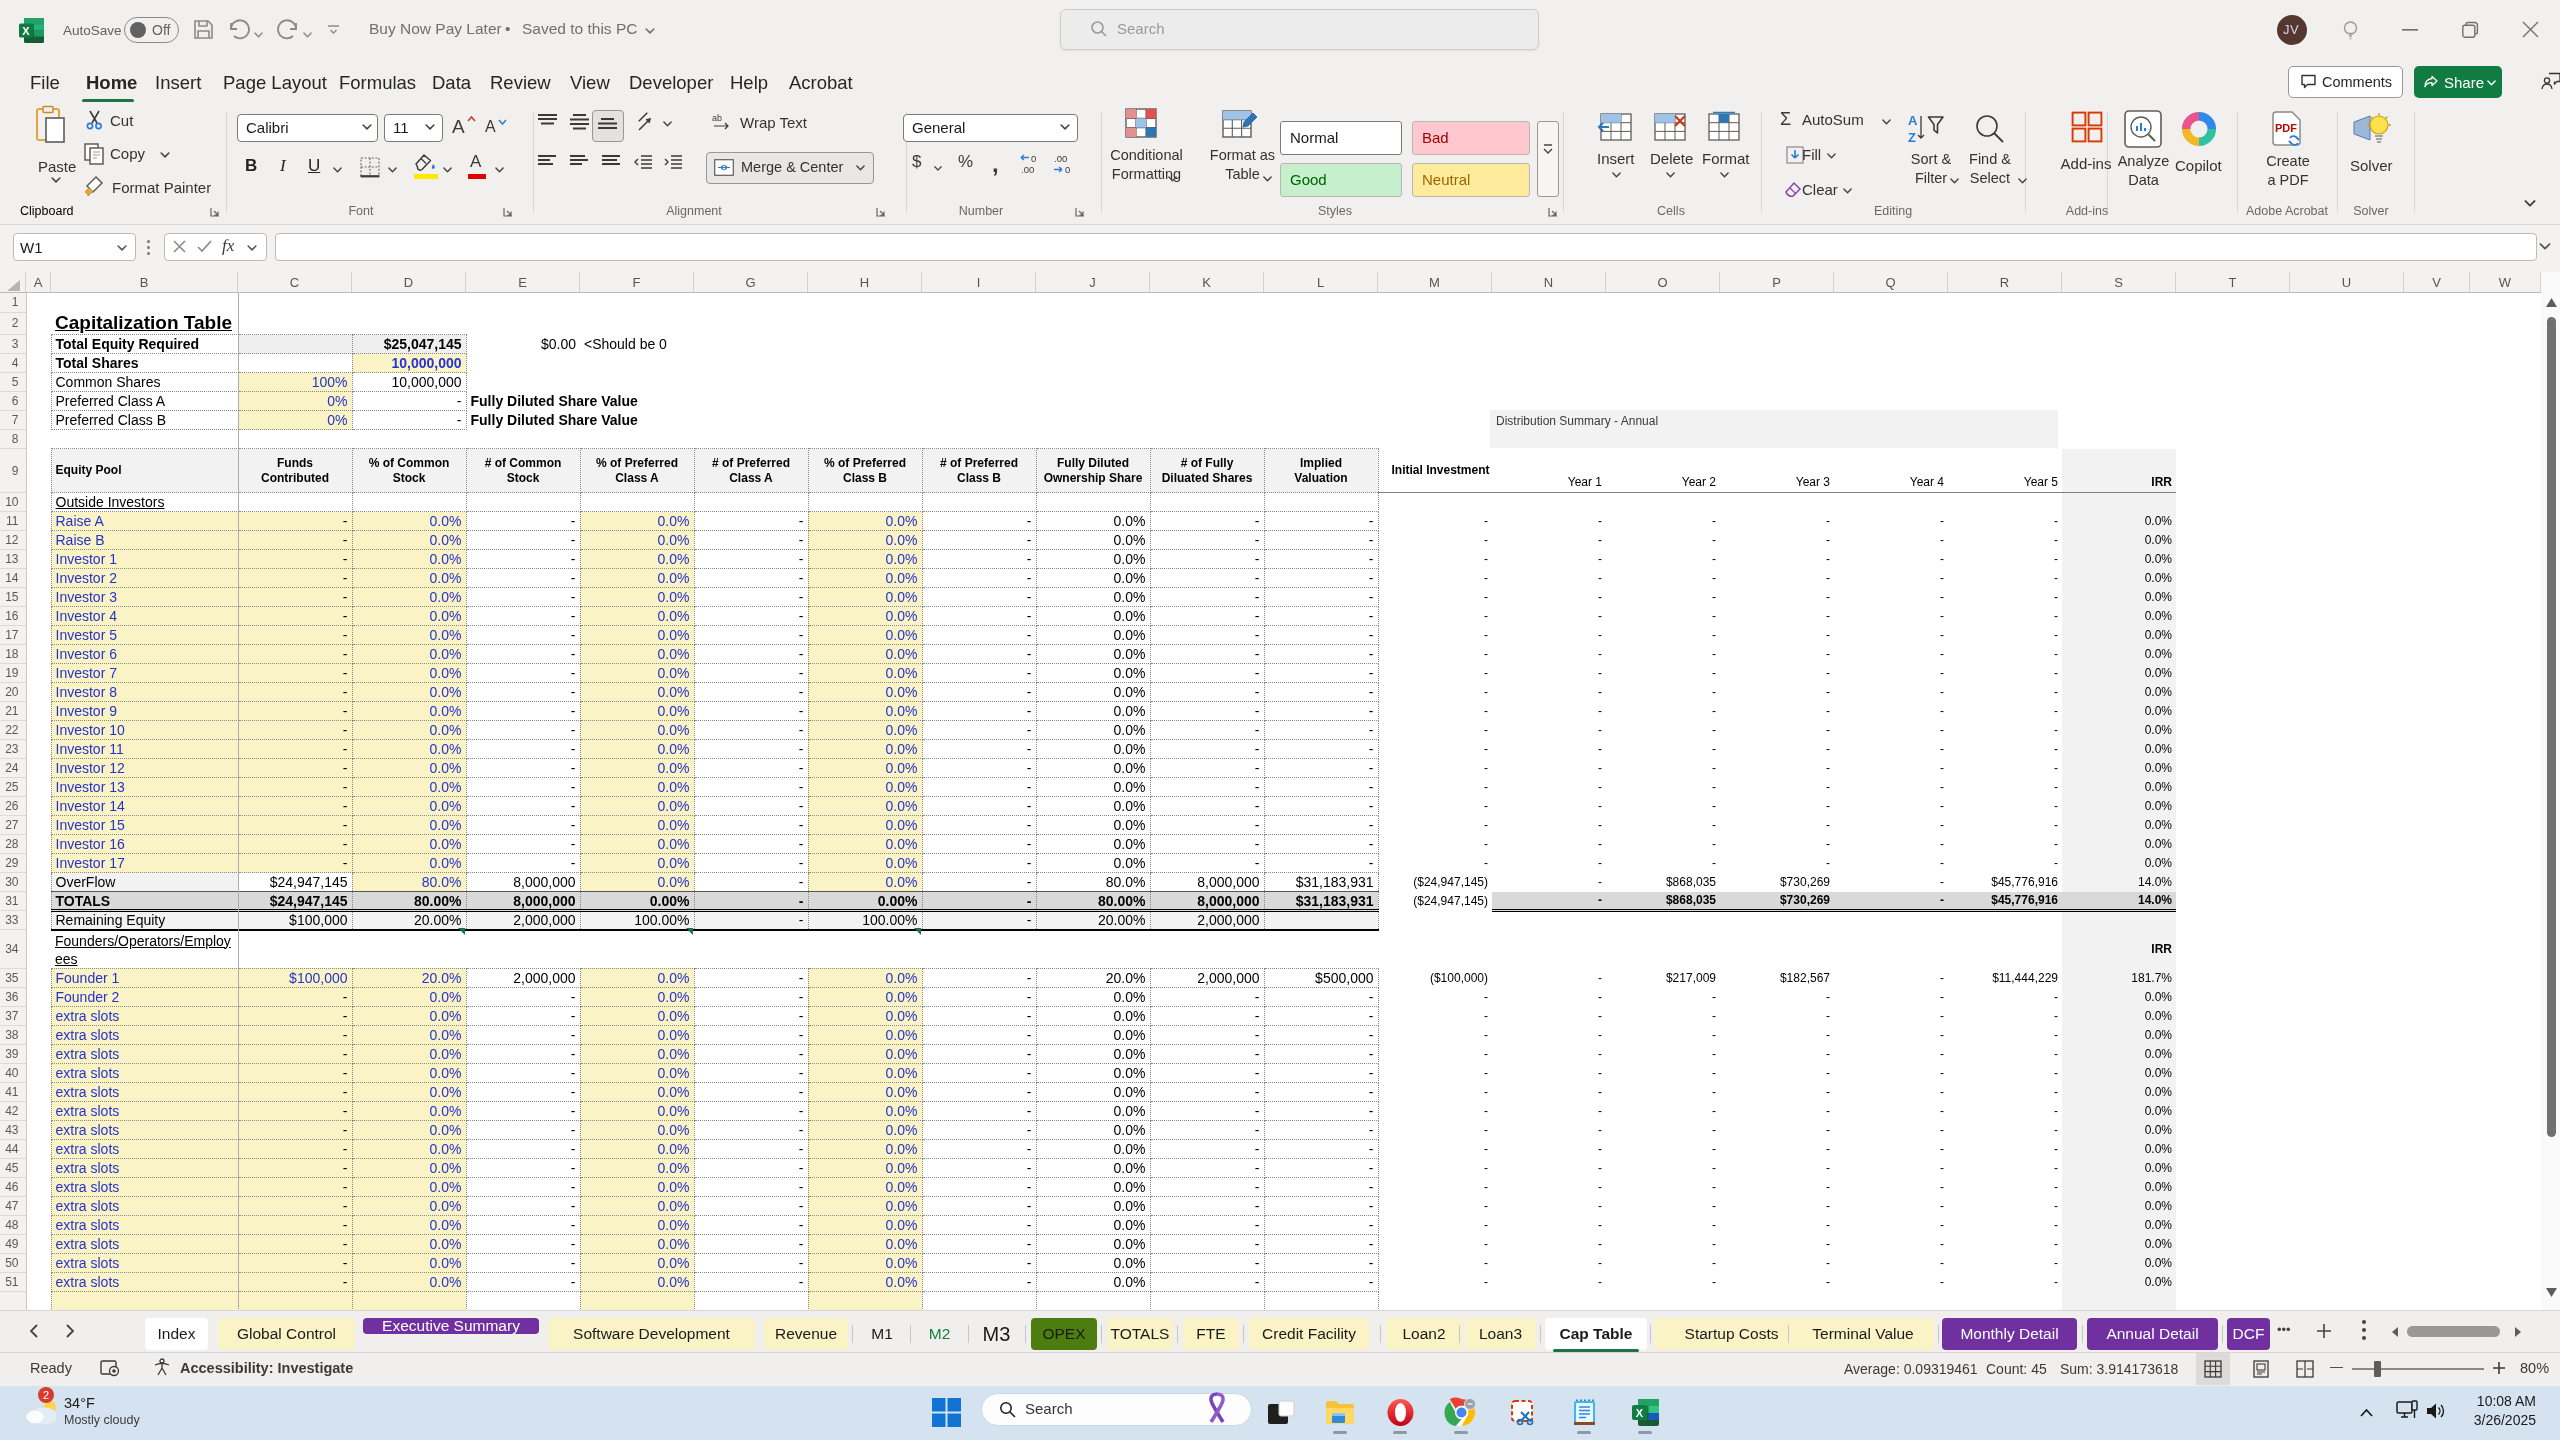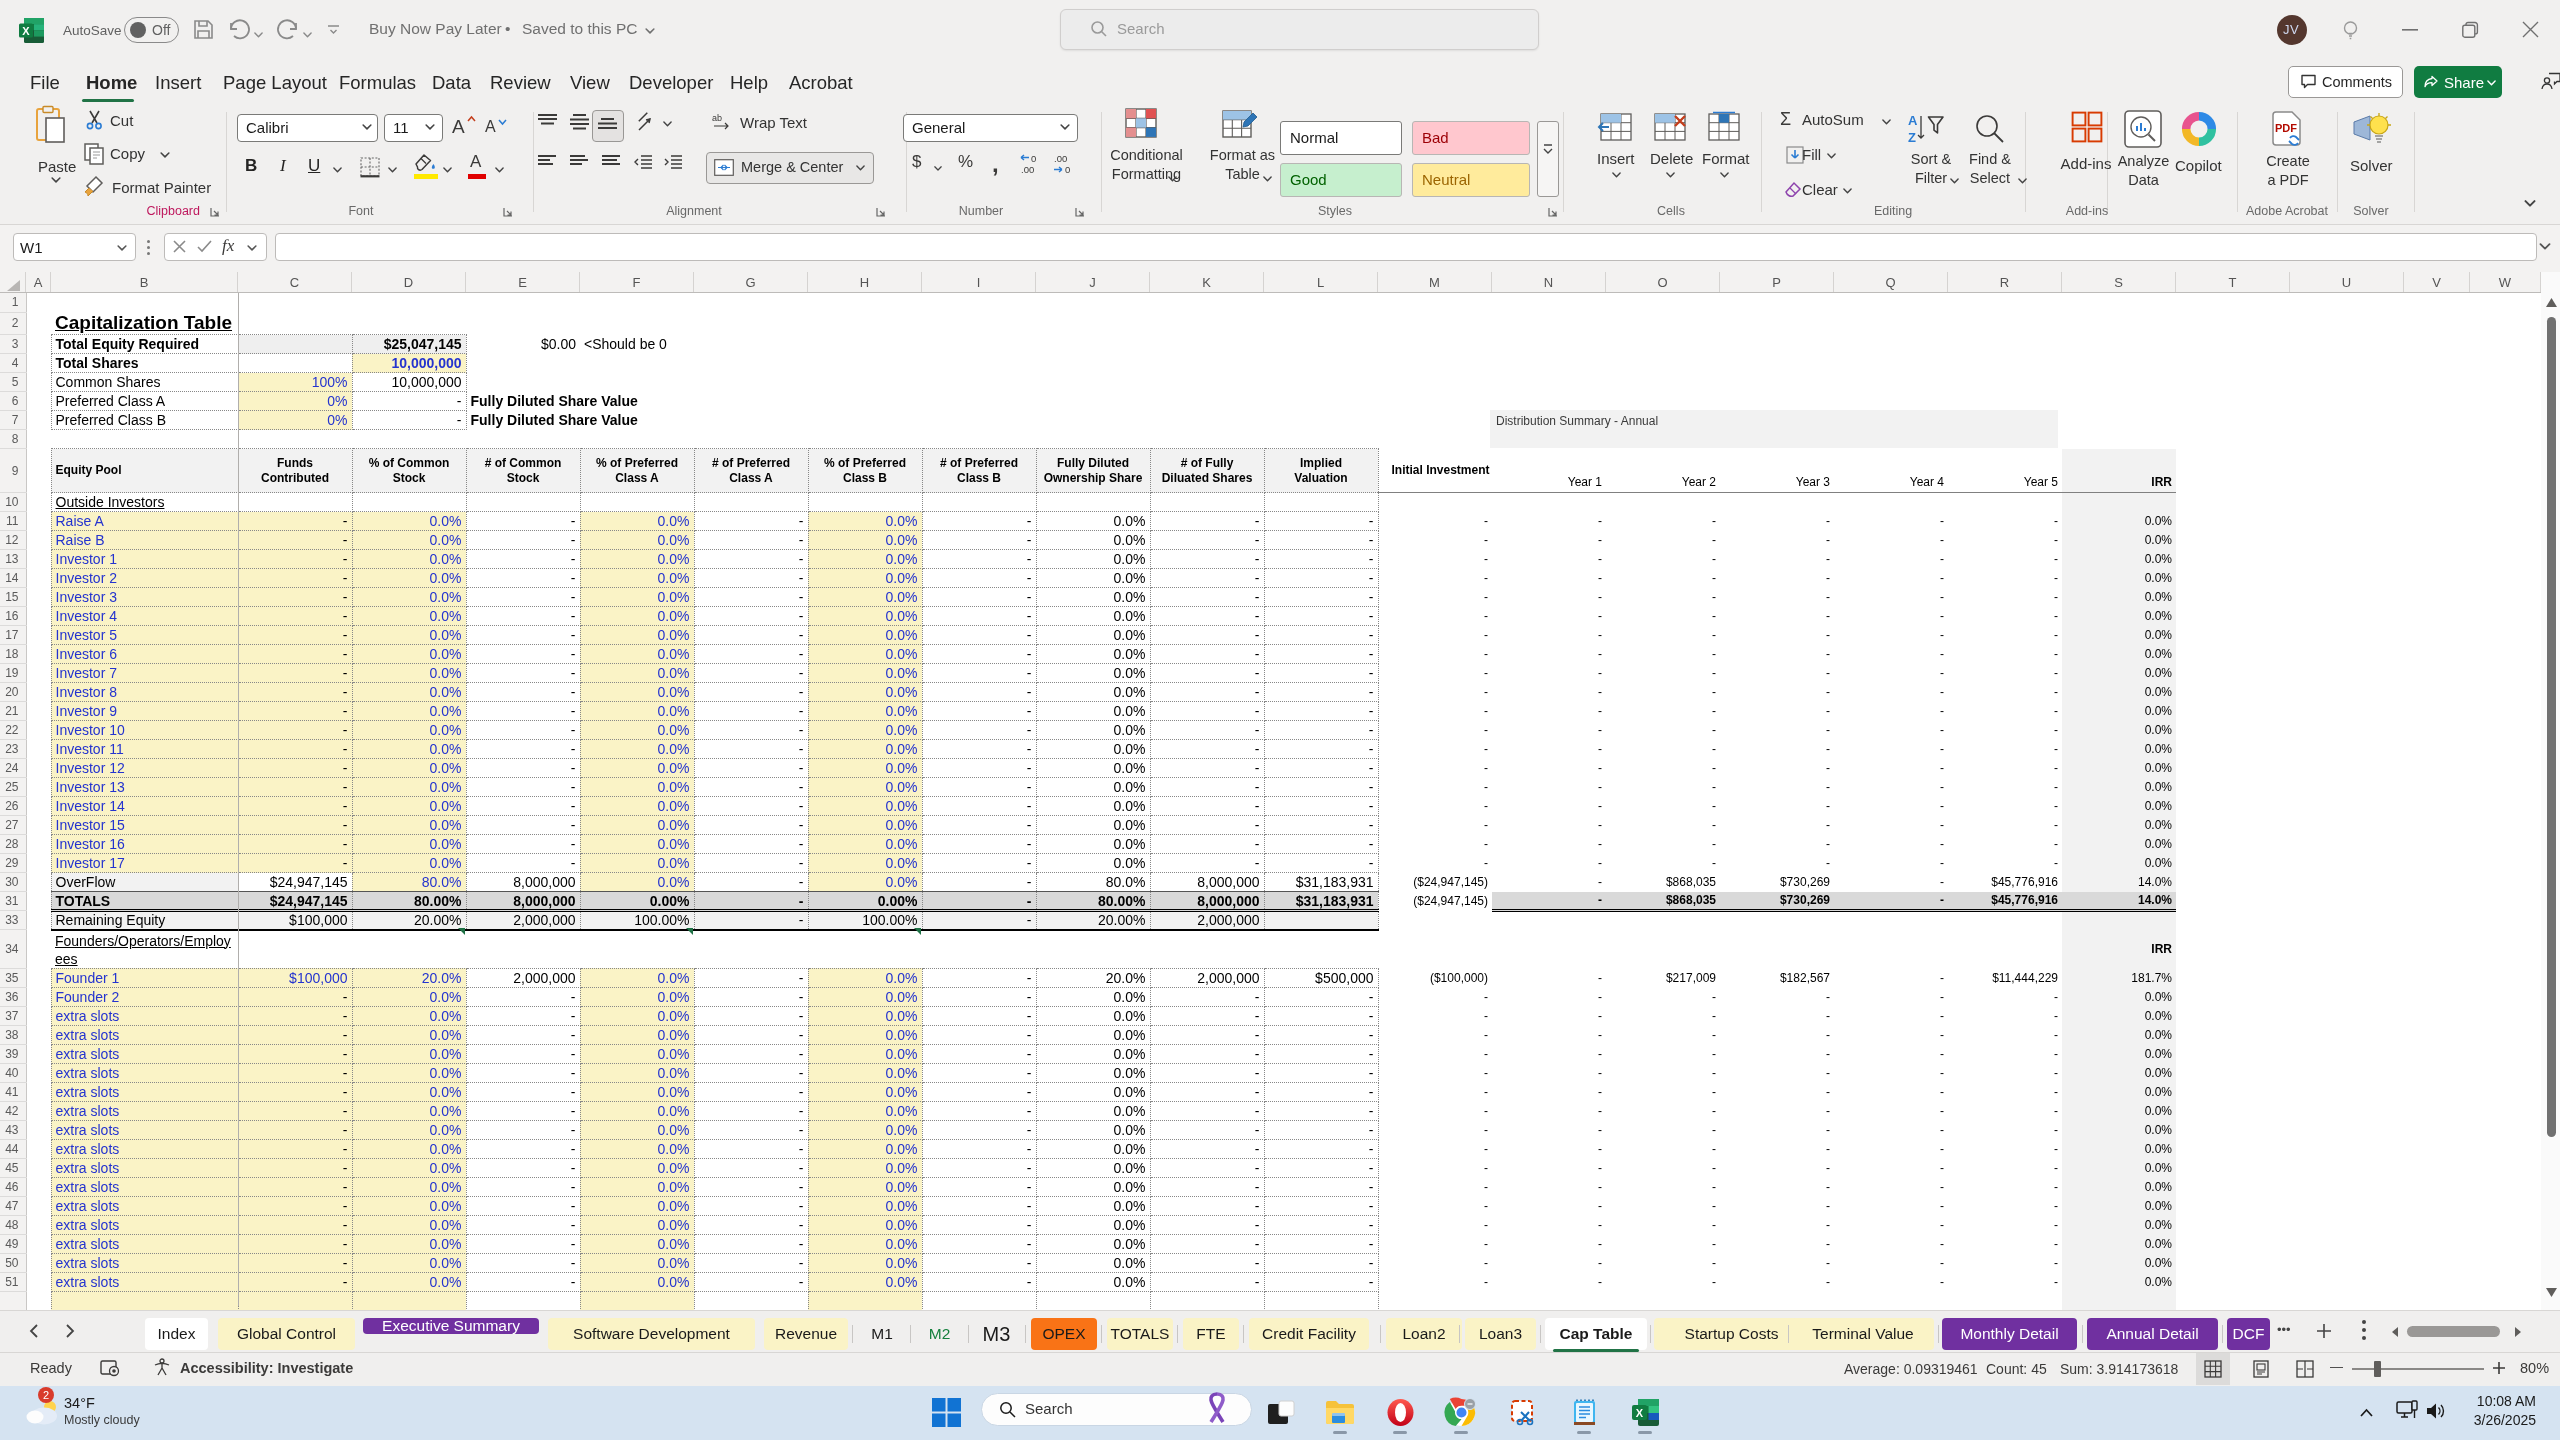"Clipboard" div.abs { color: #be185d -> #000000; text-align: right -> left }
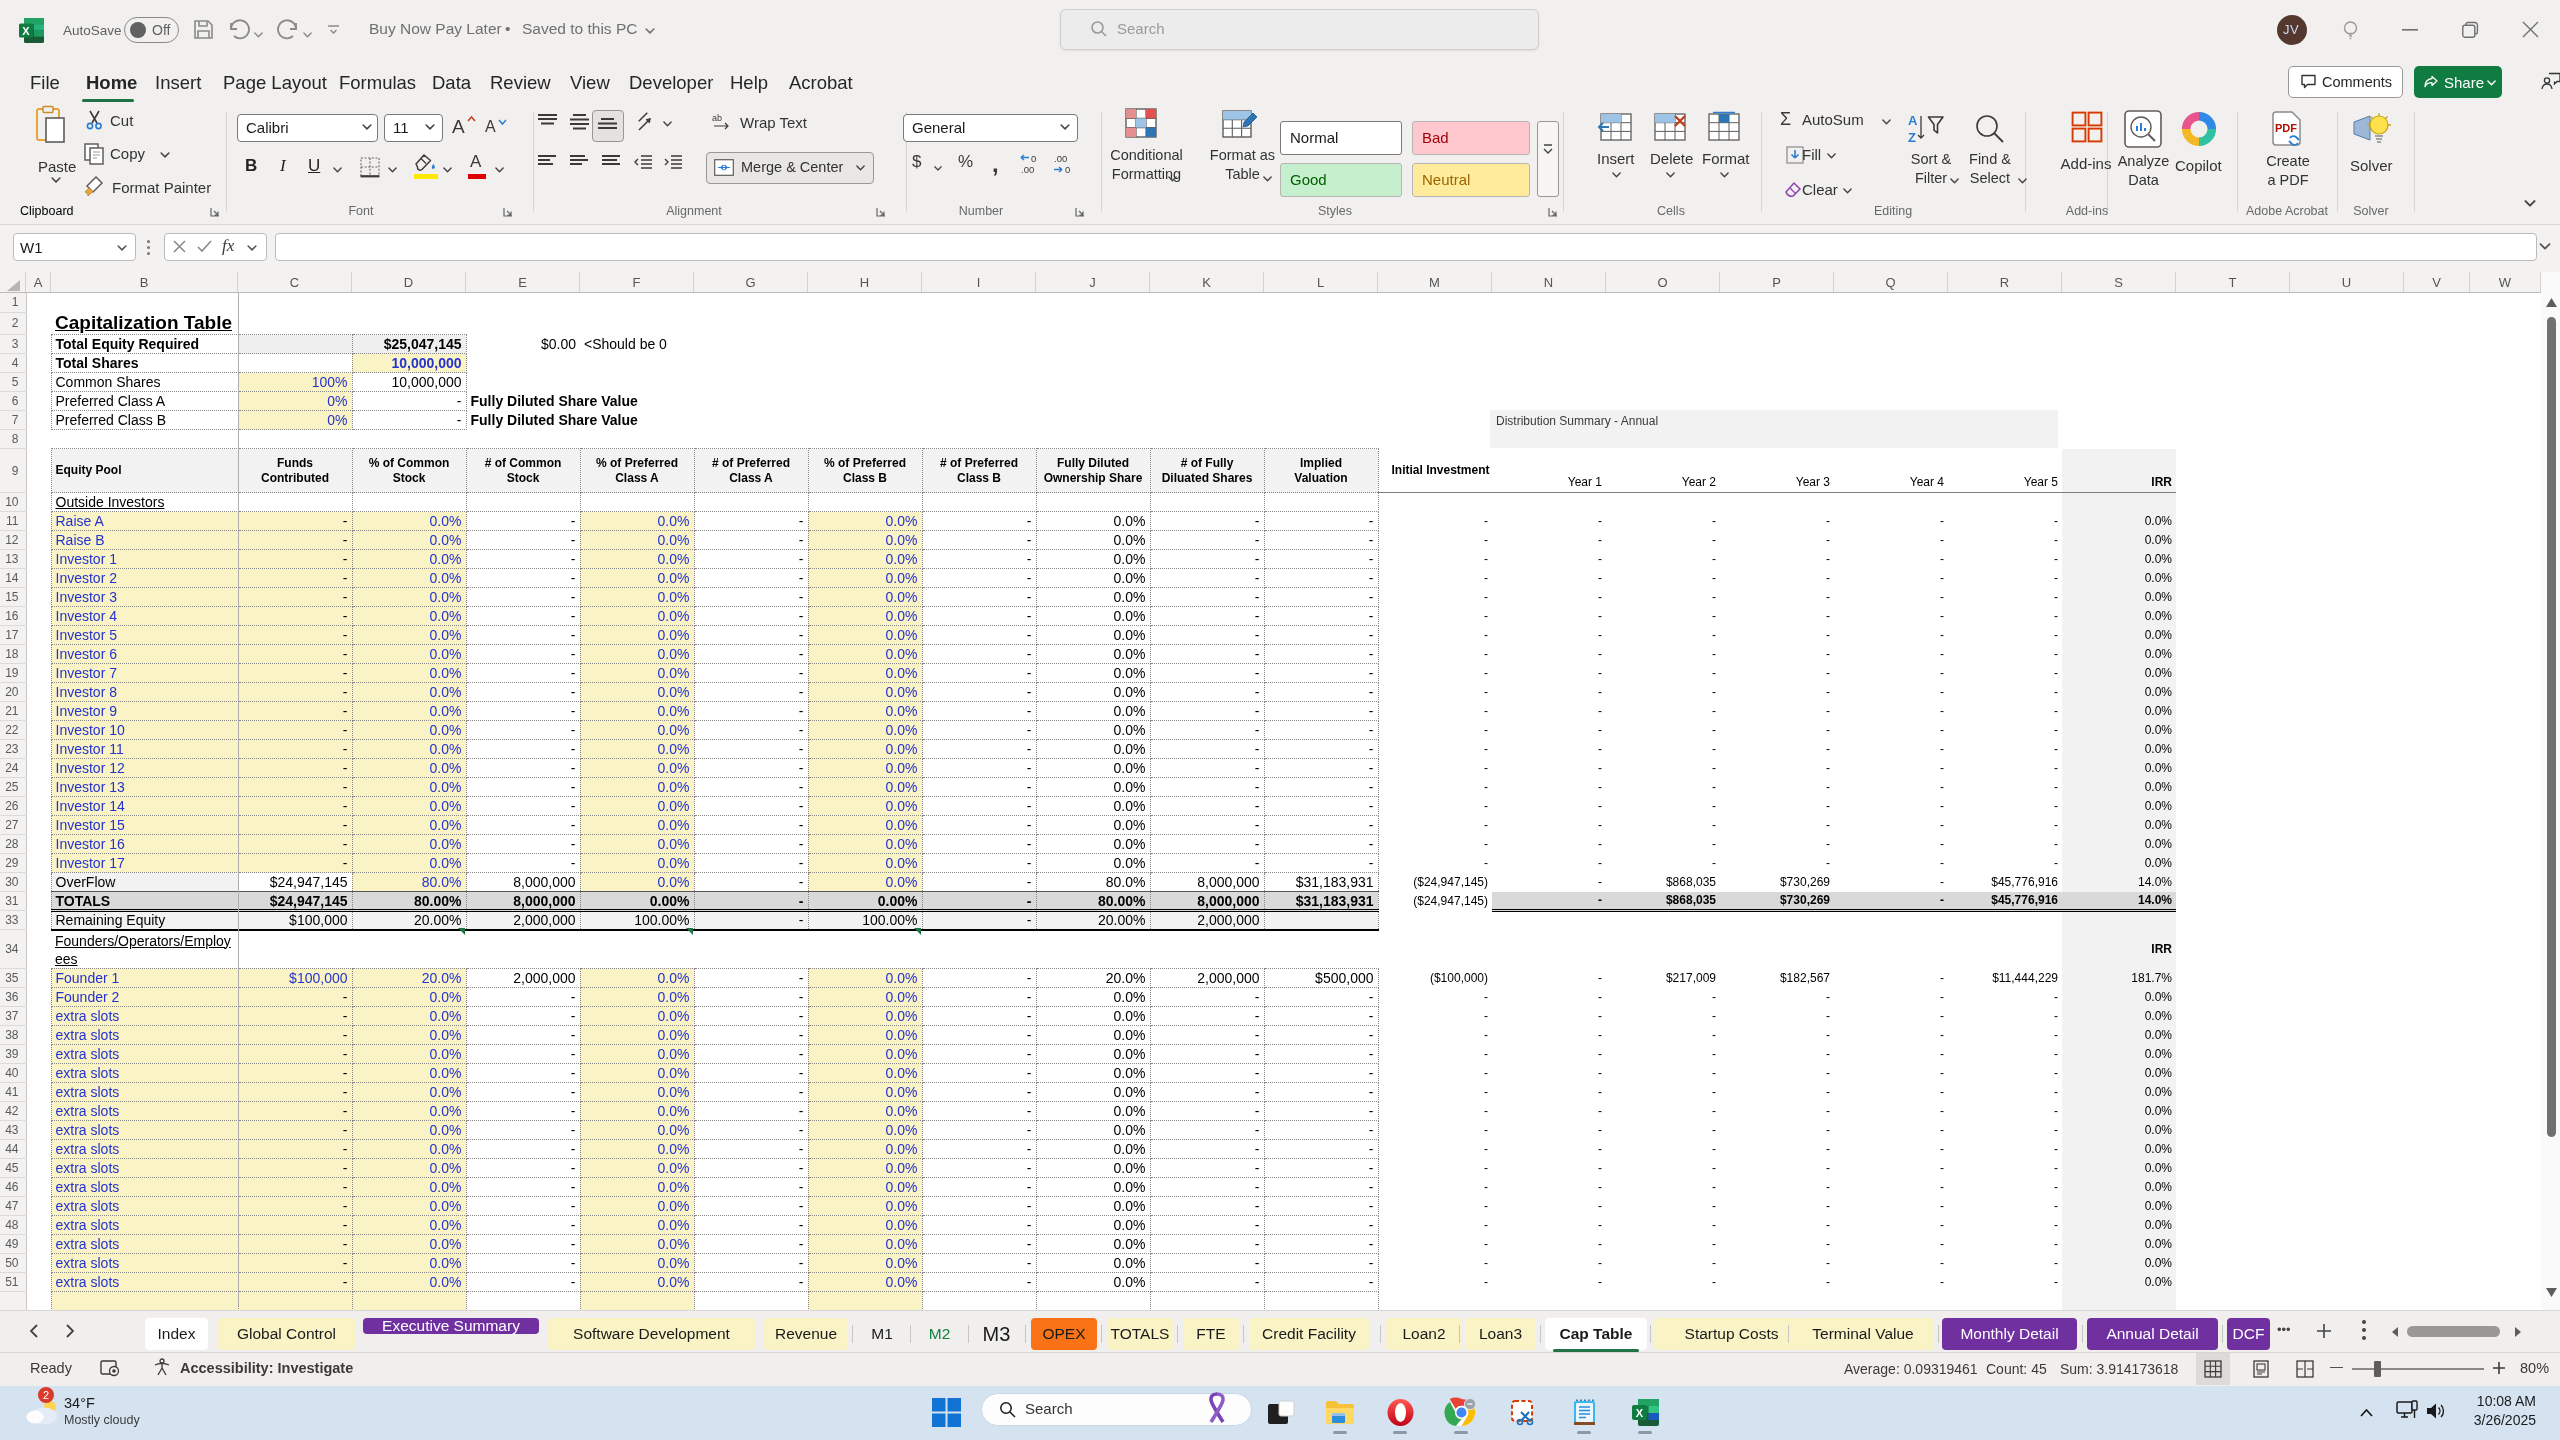"OPEX" div.abs { background: #f97316 -> #4d7c0f }
